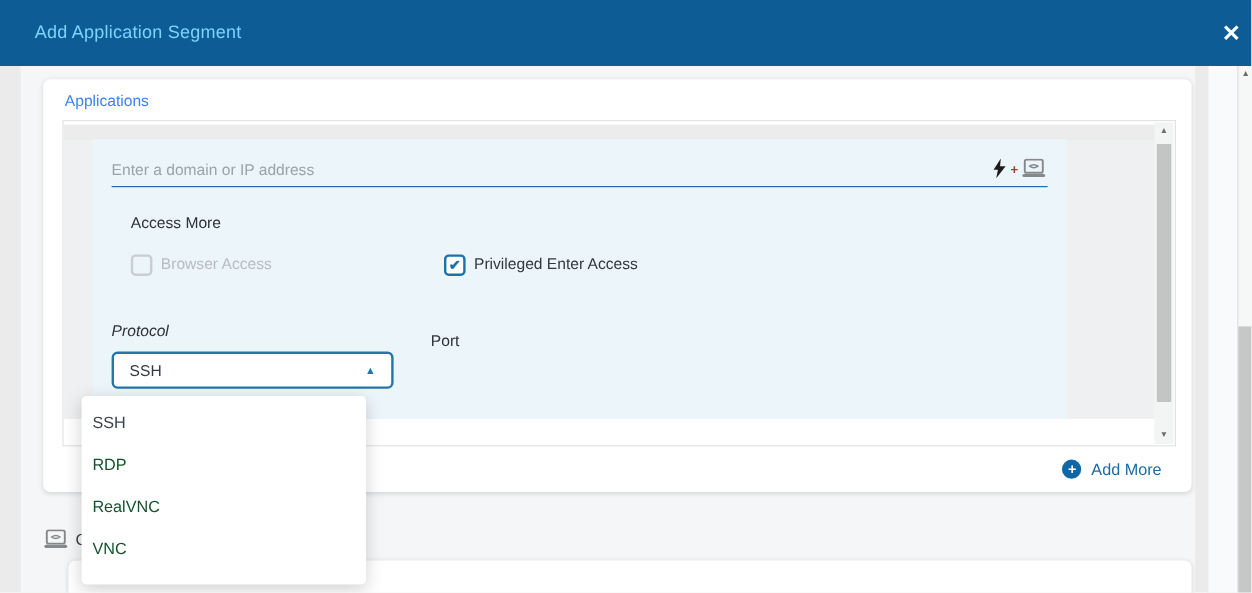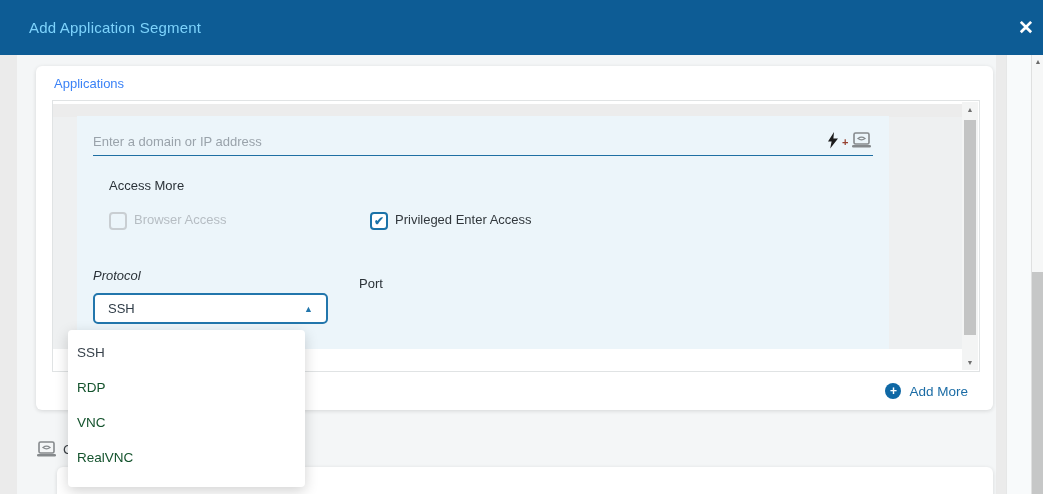"VNC" div.dd-opt { order: before "RealVNC" -> after "RealVNC" }
